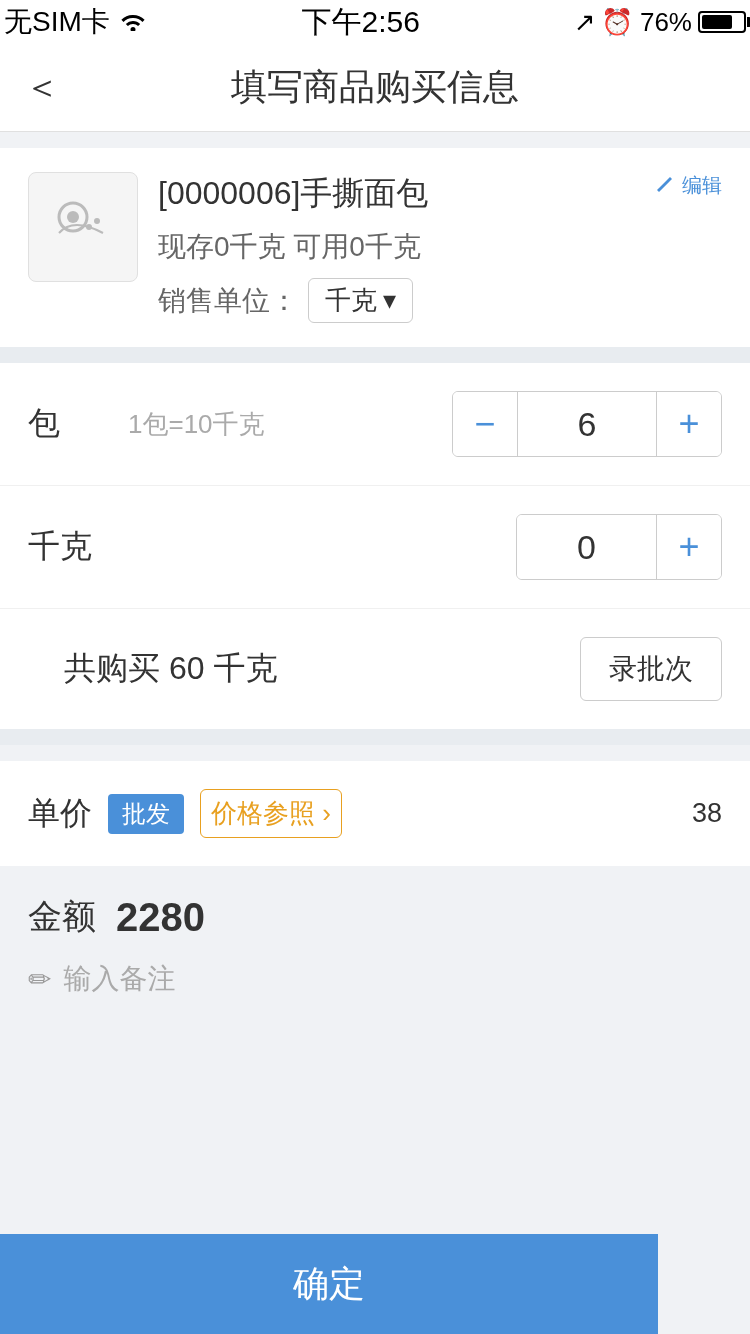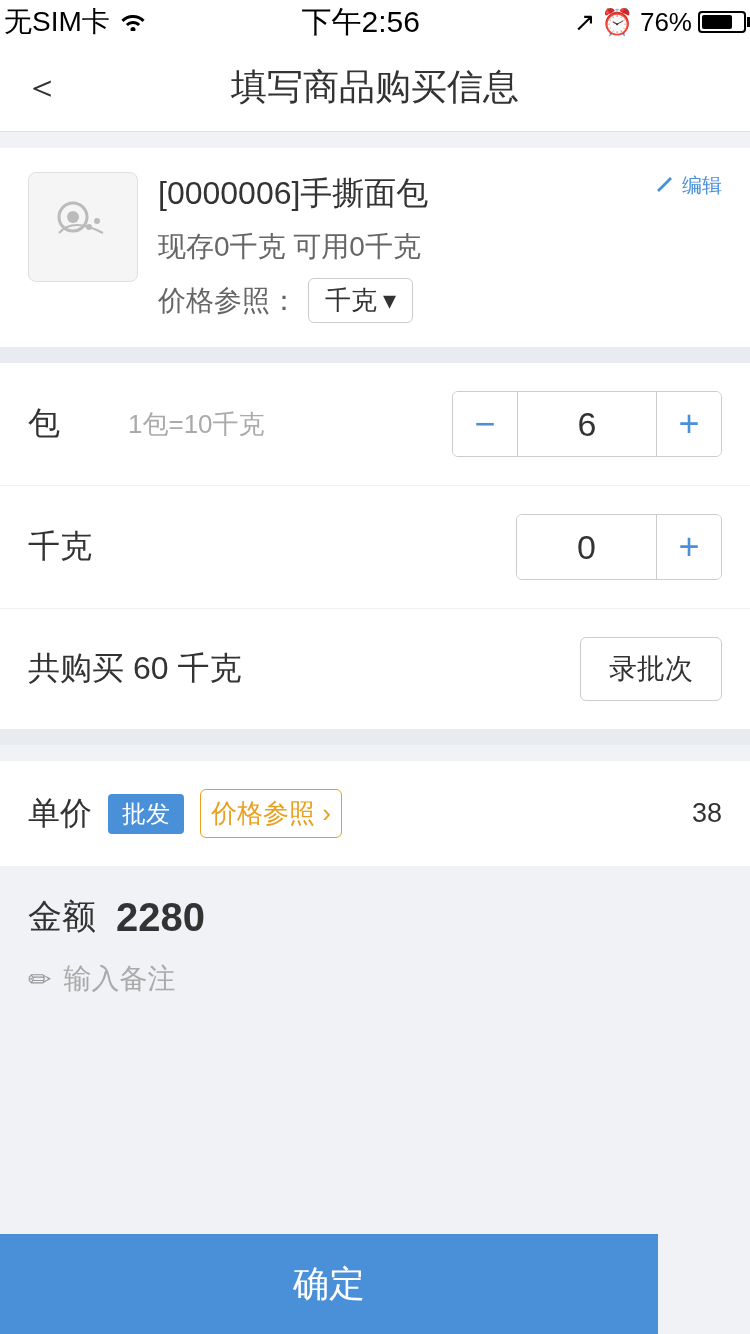"价格参照：" span { text: 价格参照 -> 销售单位 }
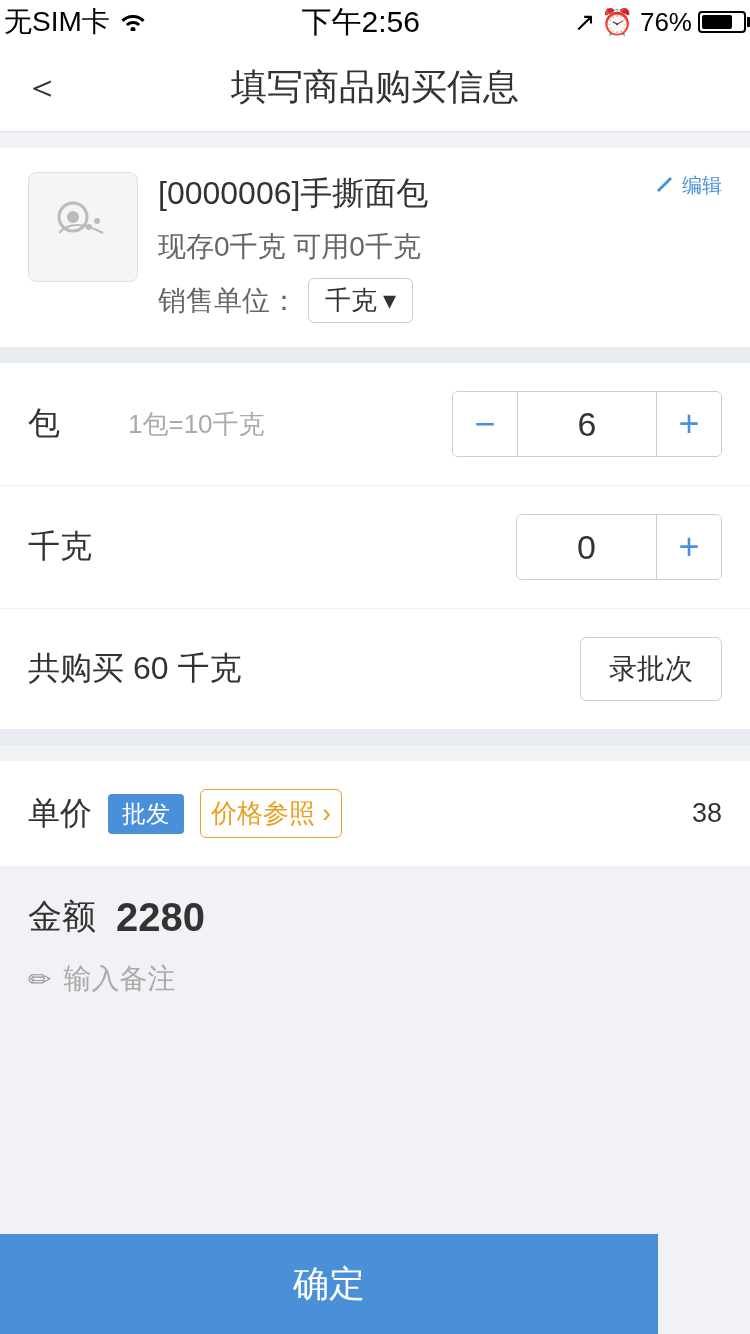"共购买 60 千克" .total-row { margin-left: none -> 36px }
